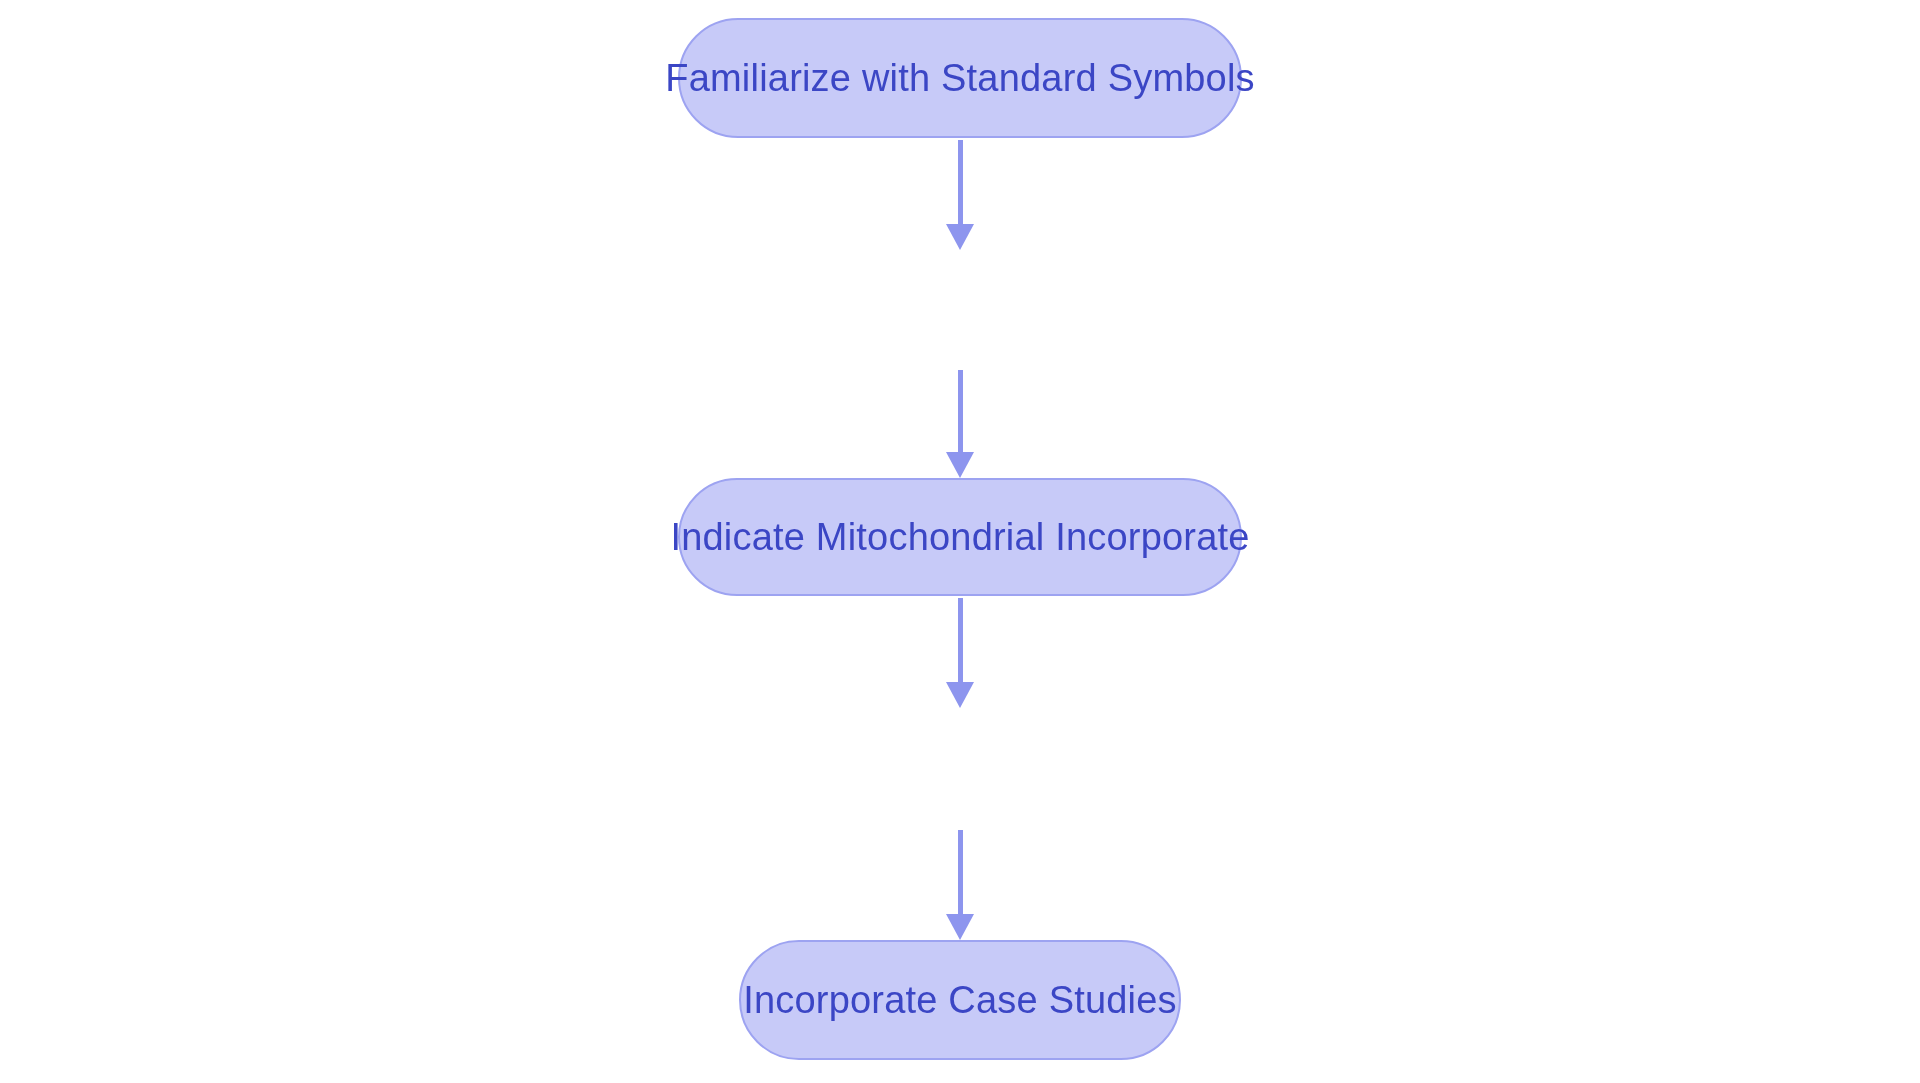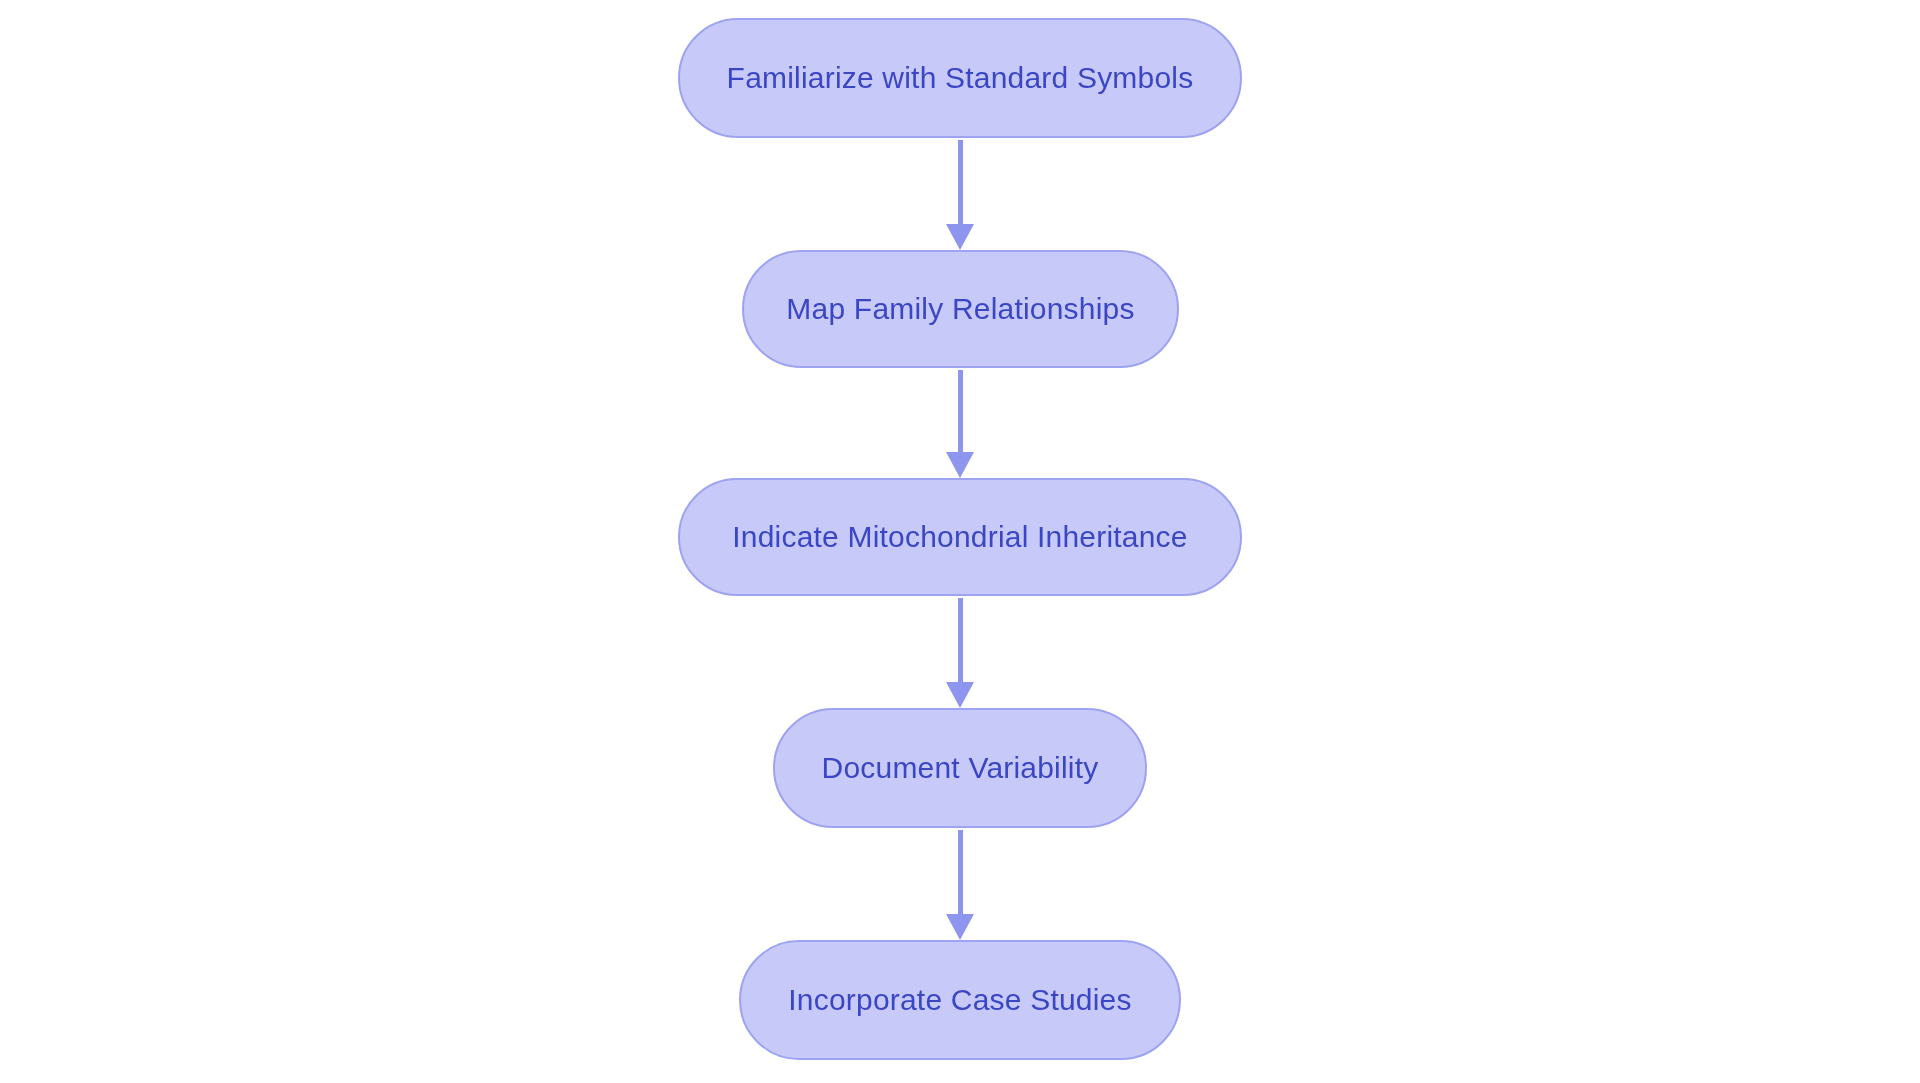"Familiarize with Standard Symbols" .node { font-size: 30px -> 38px }
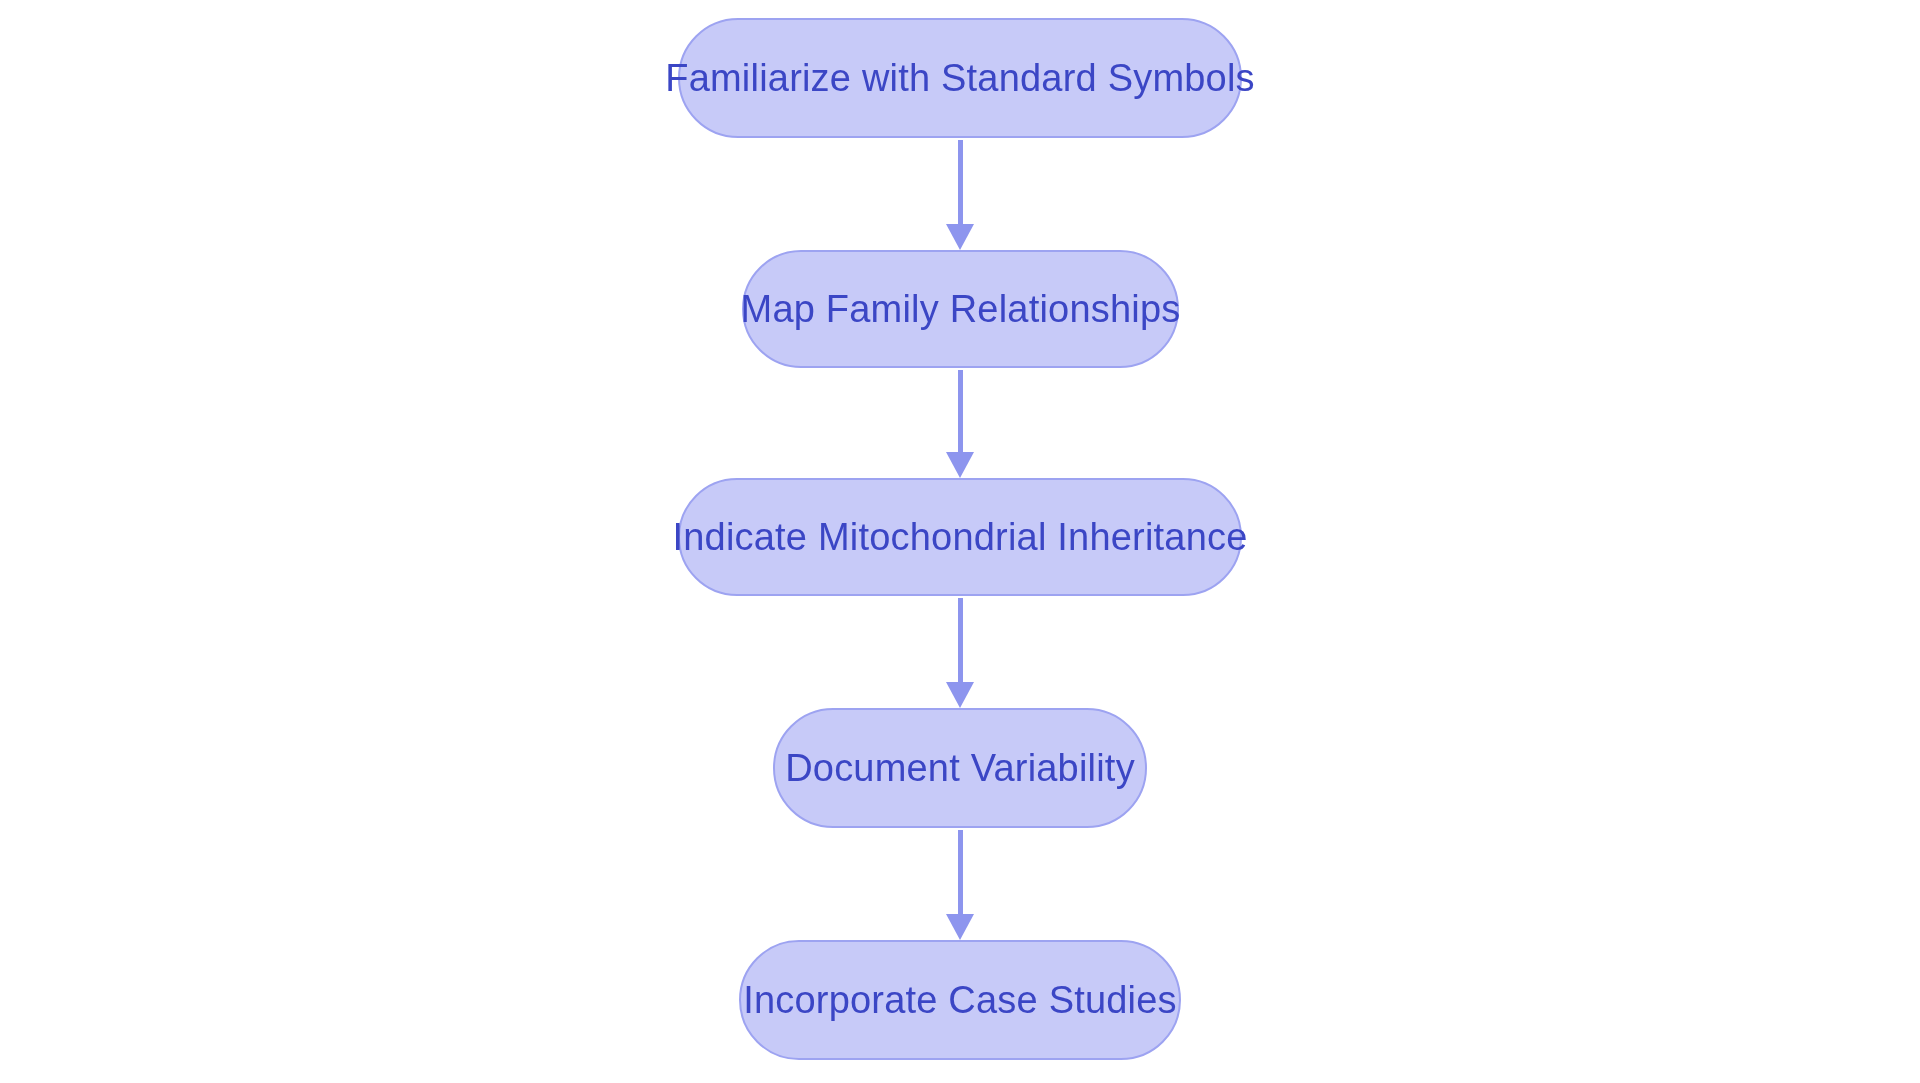"Map Family Relationships" div.node { html: <div> <span>Map Family Relationships</span> </div> -> none }
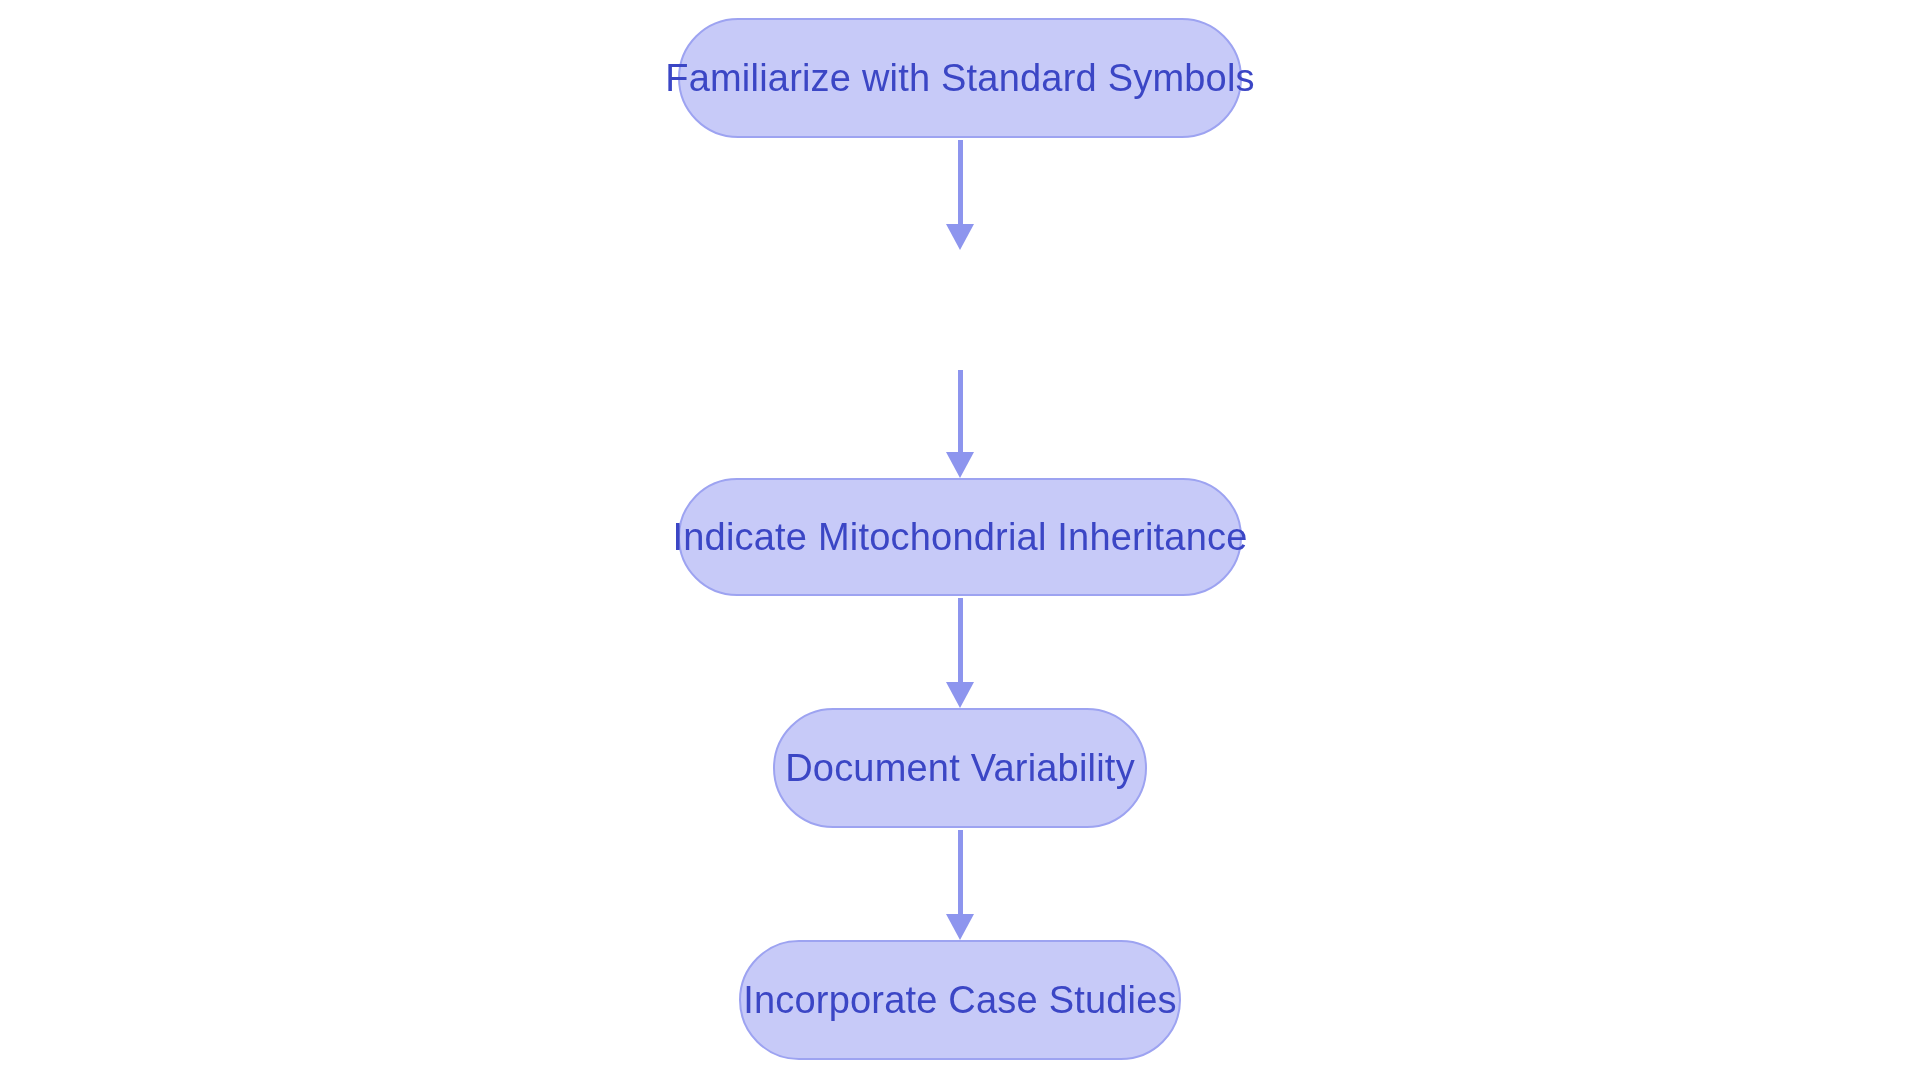"Indicate Mitochondrial Inheritance" span { text: Inheritance -> Incorporate }
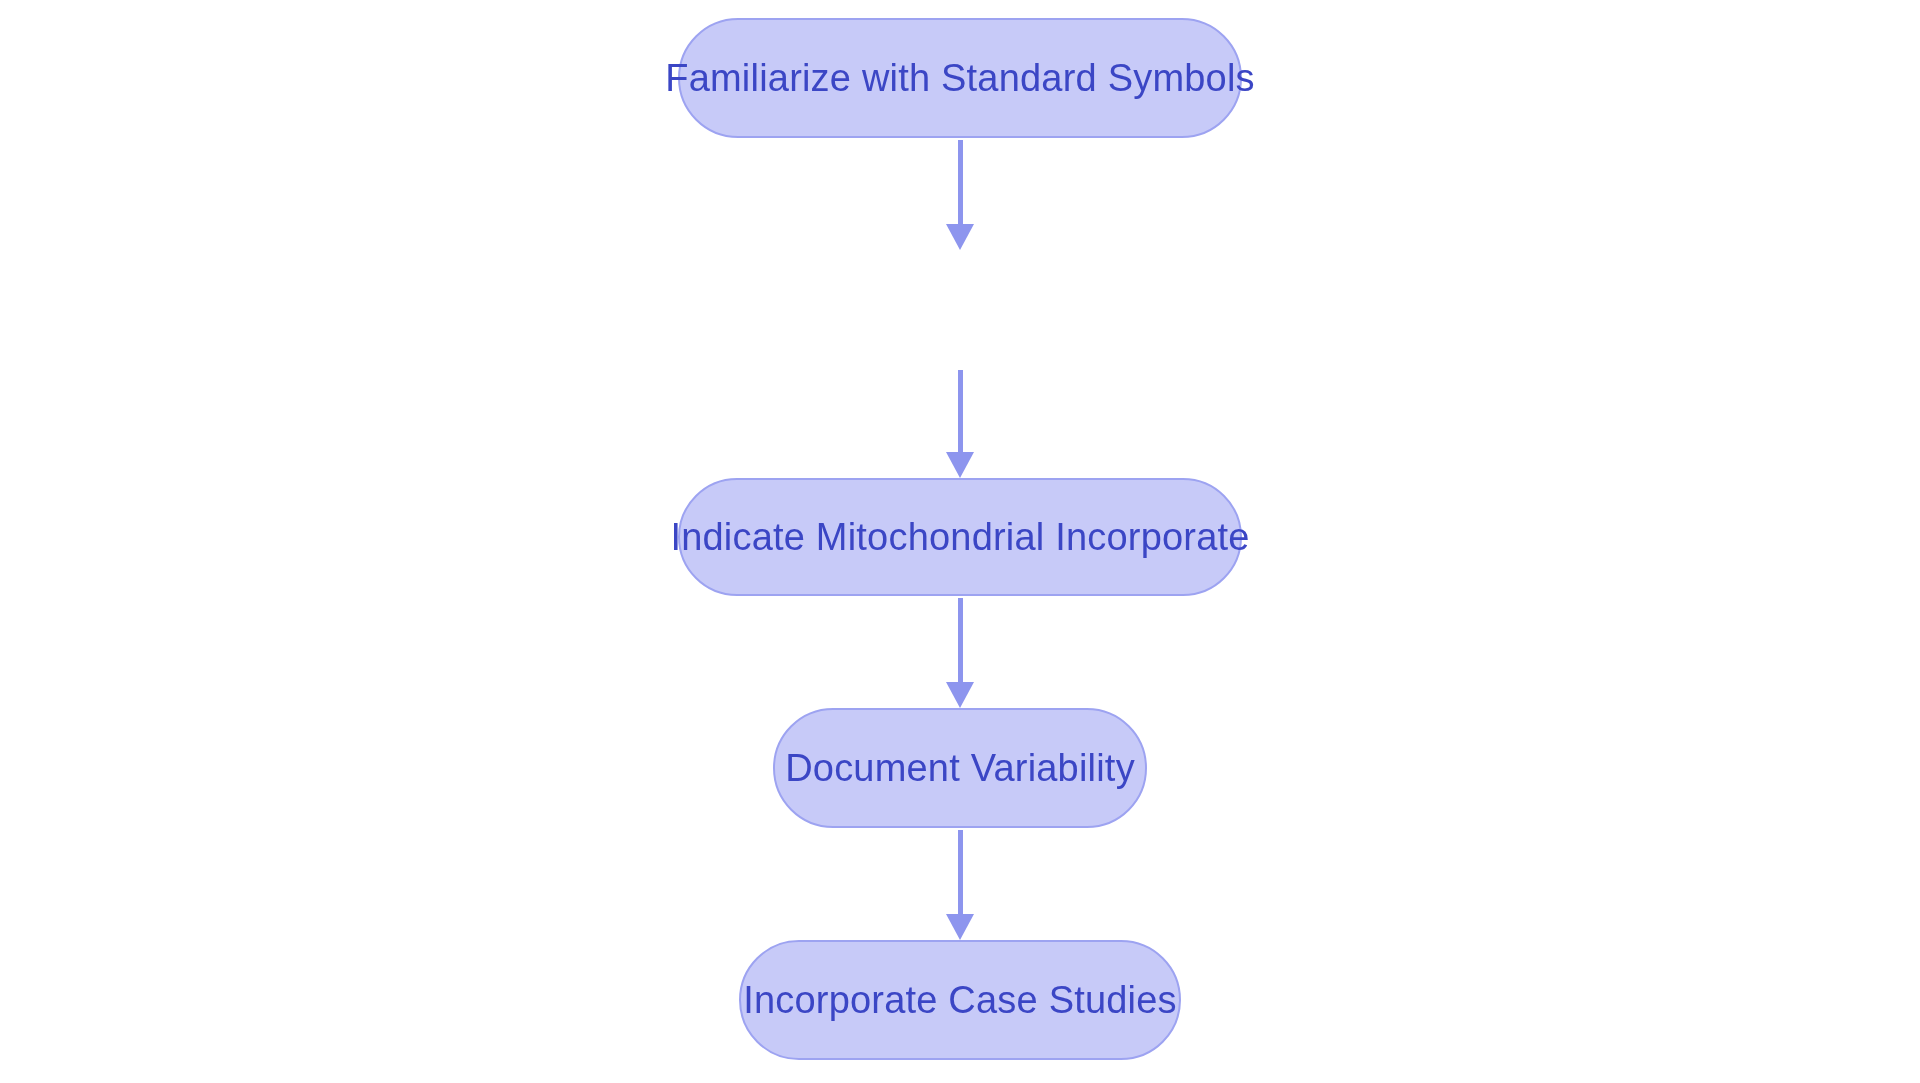"Document Variability" div.node { html: <div> <span>Document Variability</span> </div> -> none }
